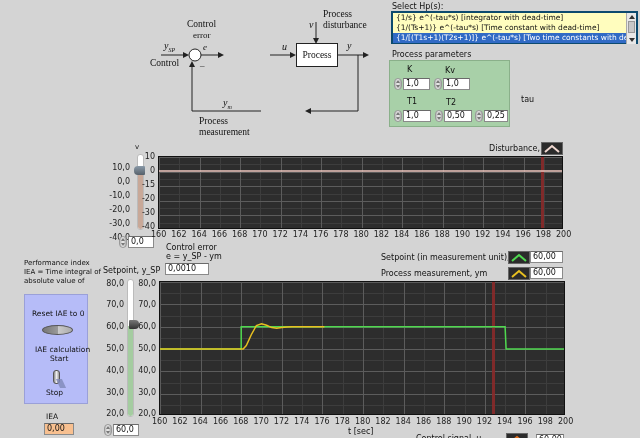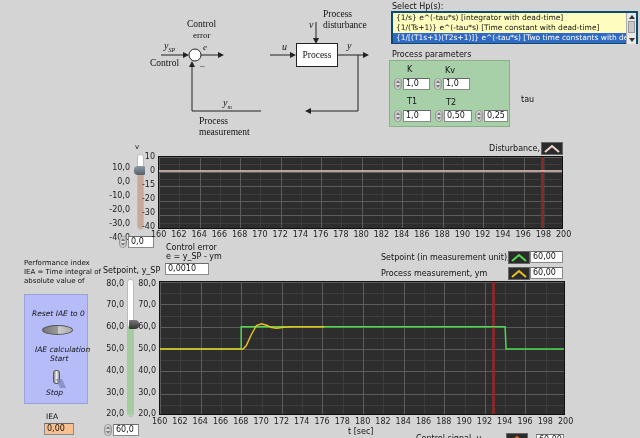"Reset IAE to 0" div.abs { font-style: italic -> none }
